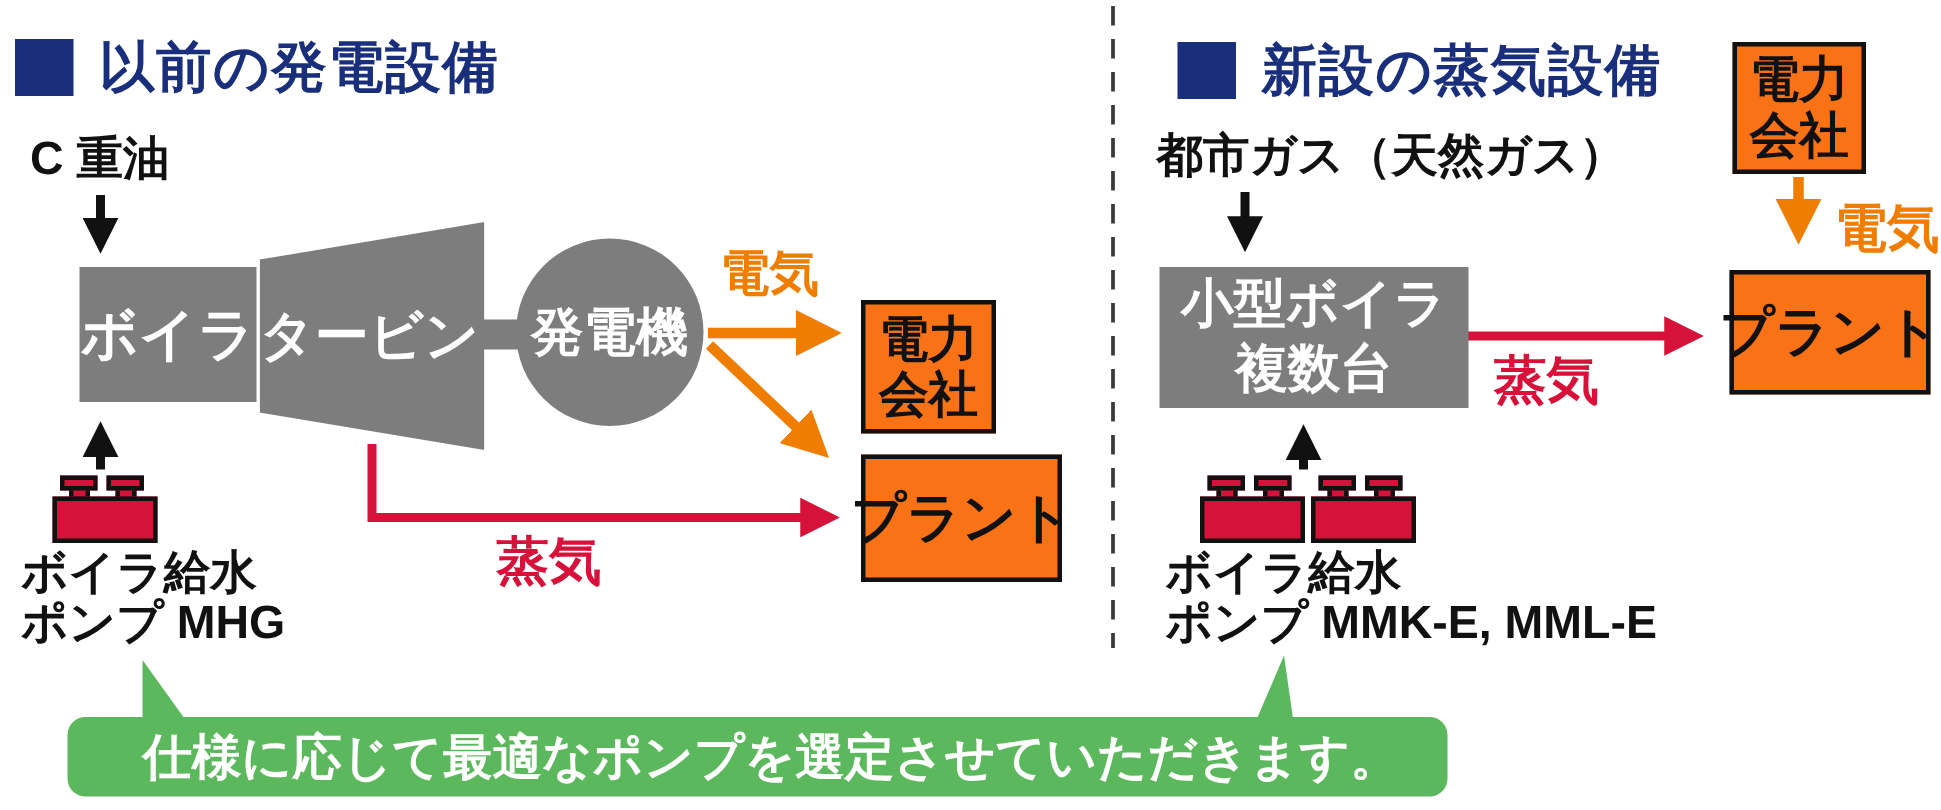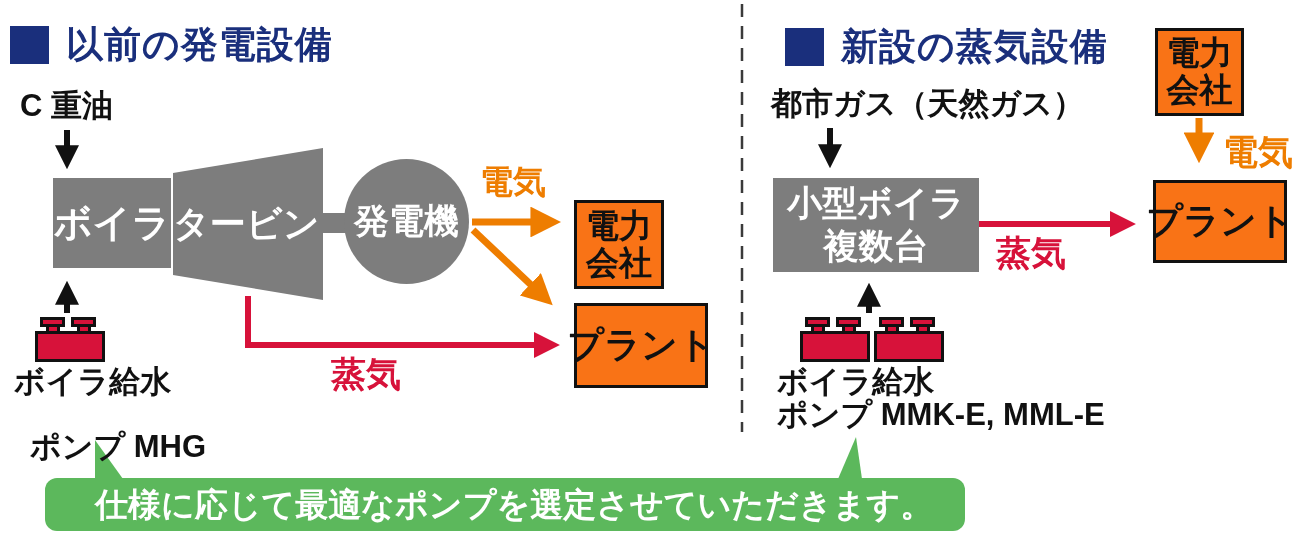"ポンプ MHG" div.abs { left: 30px -> 14px; margin-top: 32px -> none }
